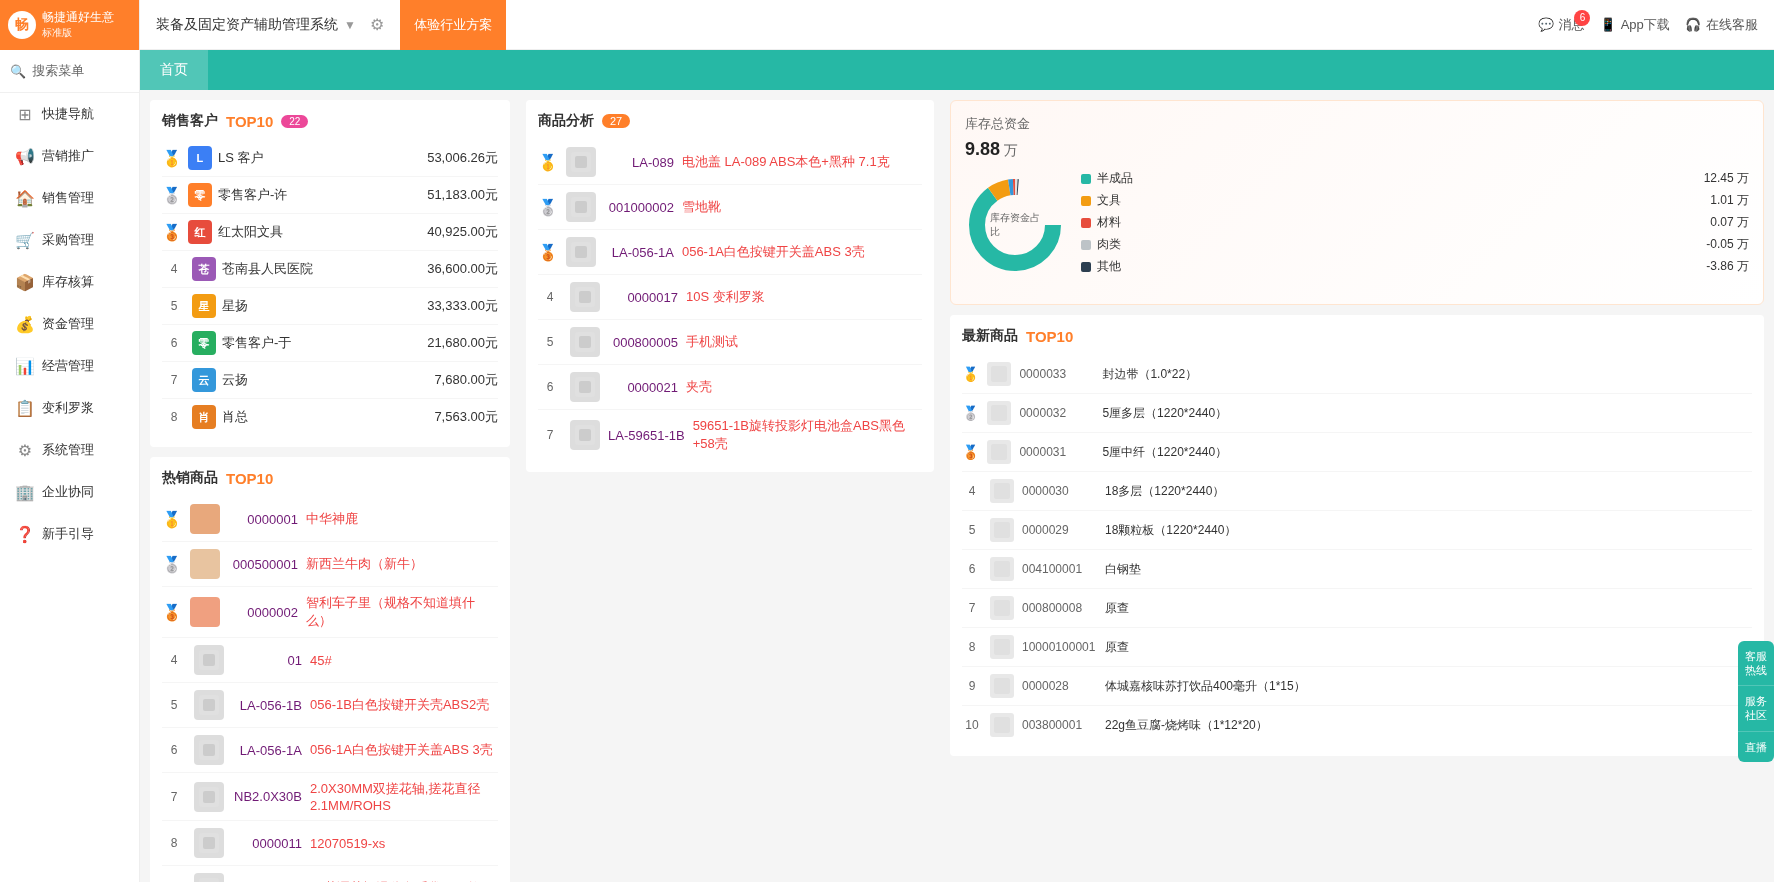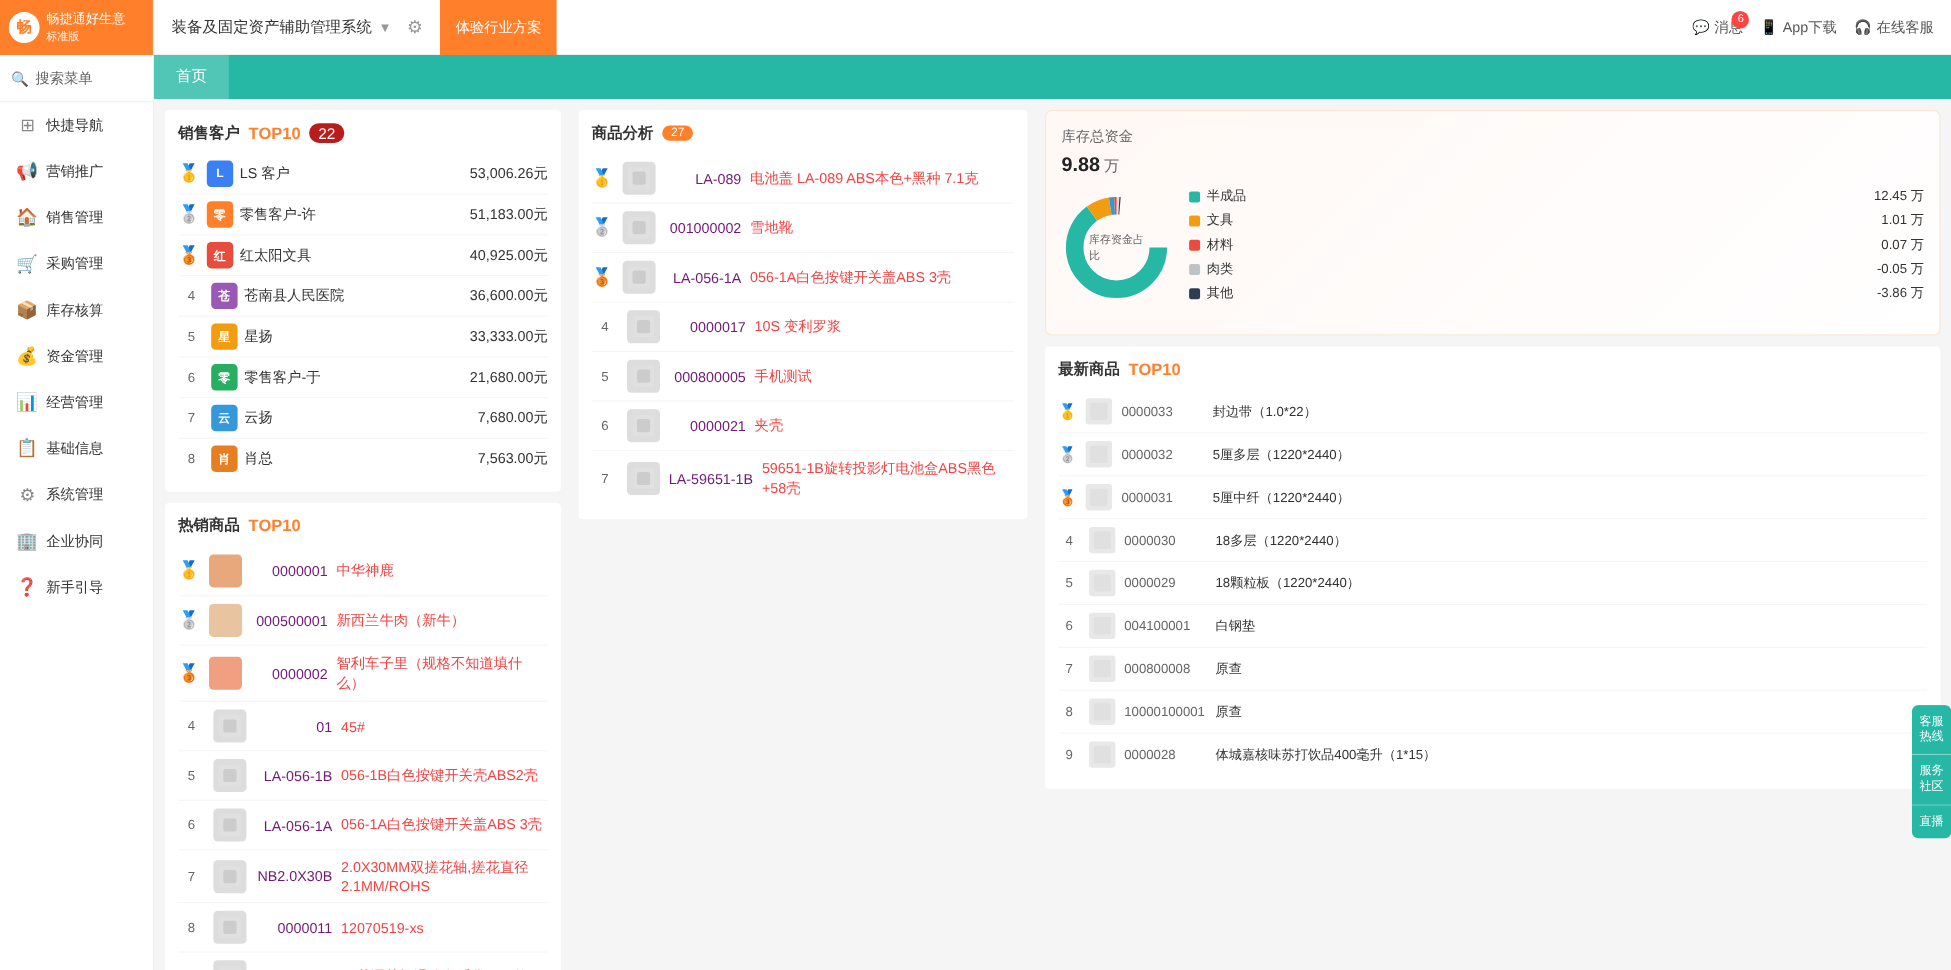"22" span { background: #b91c1c -> #ec4899; font-size: 14px -> 10px }
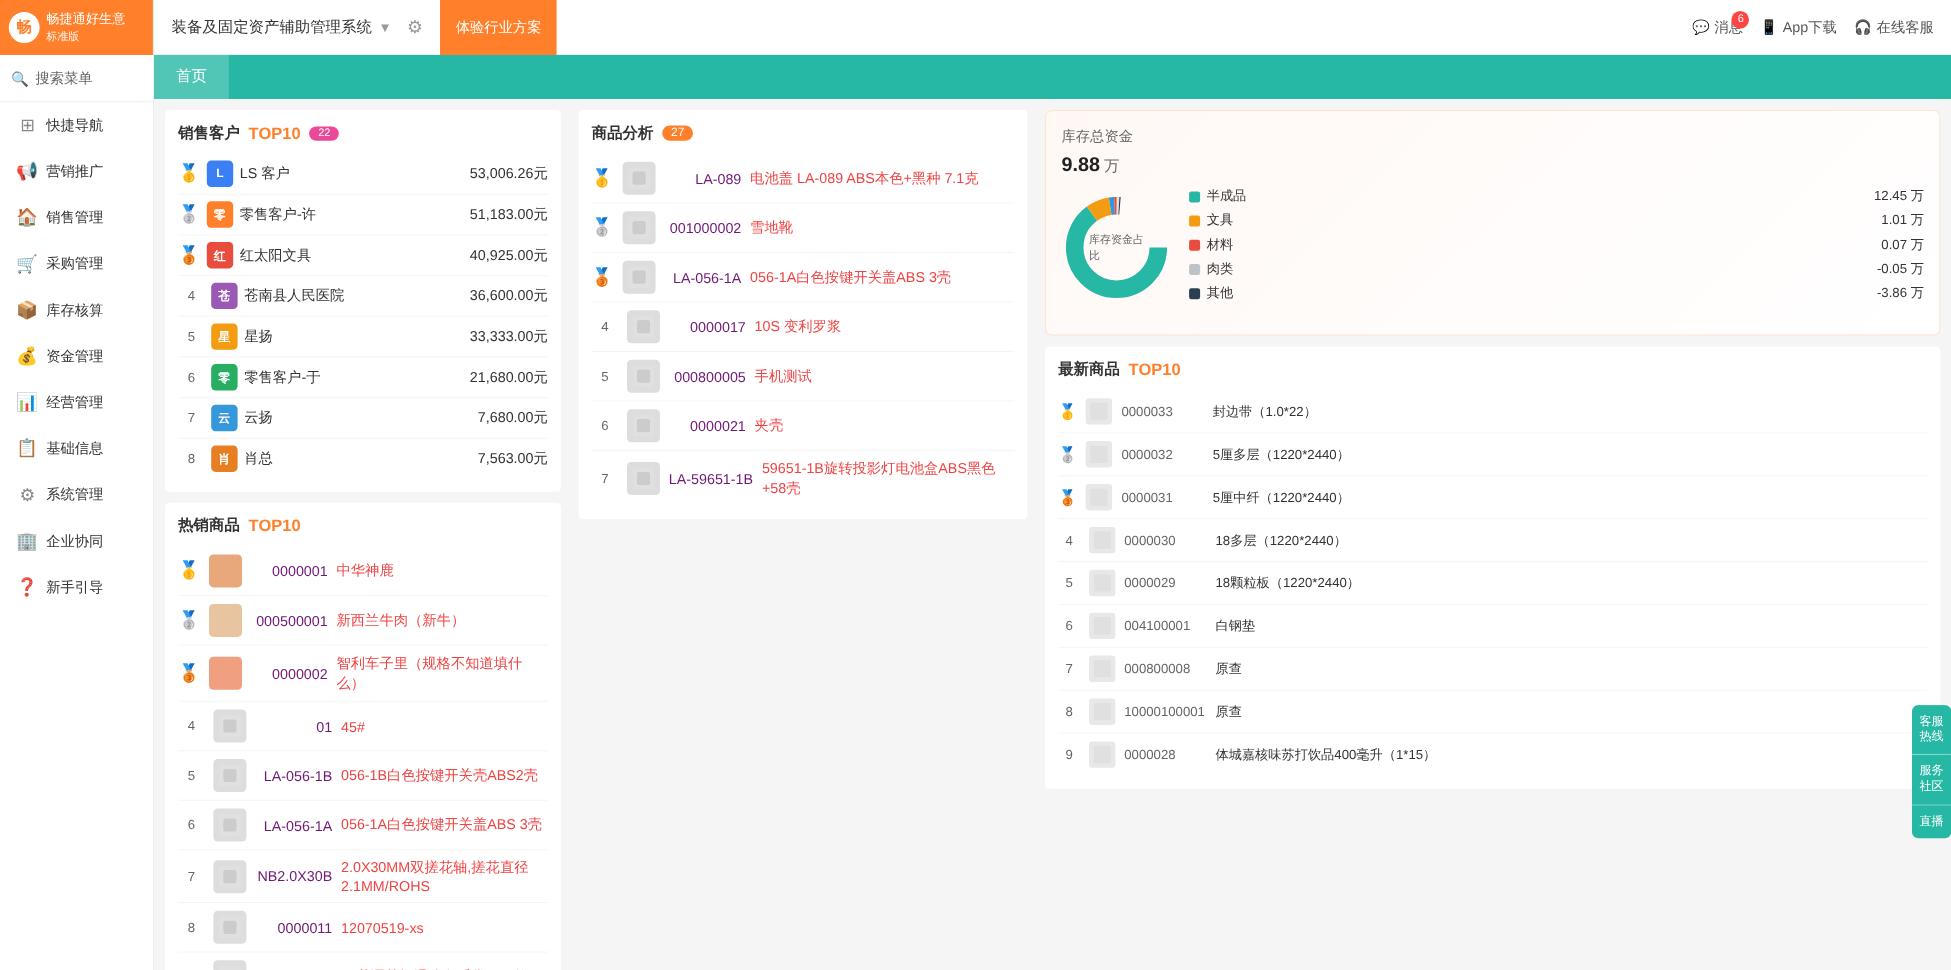"基础信息" span { text: 基础信息 -> 变利罗浆 }
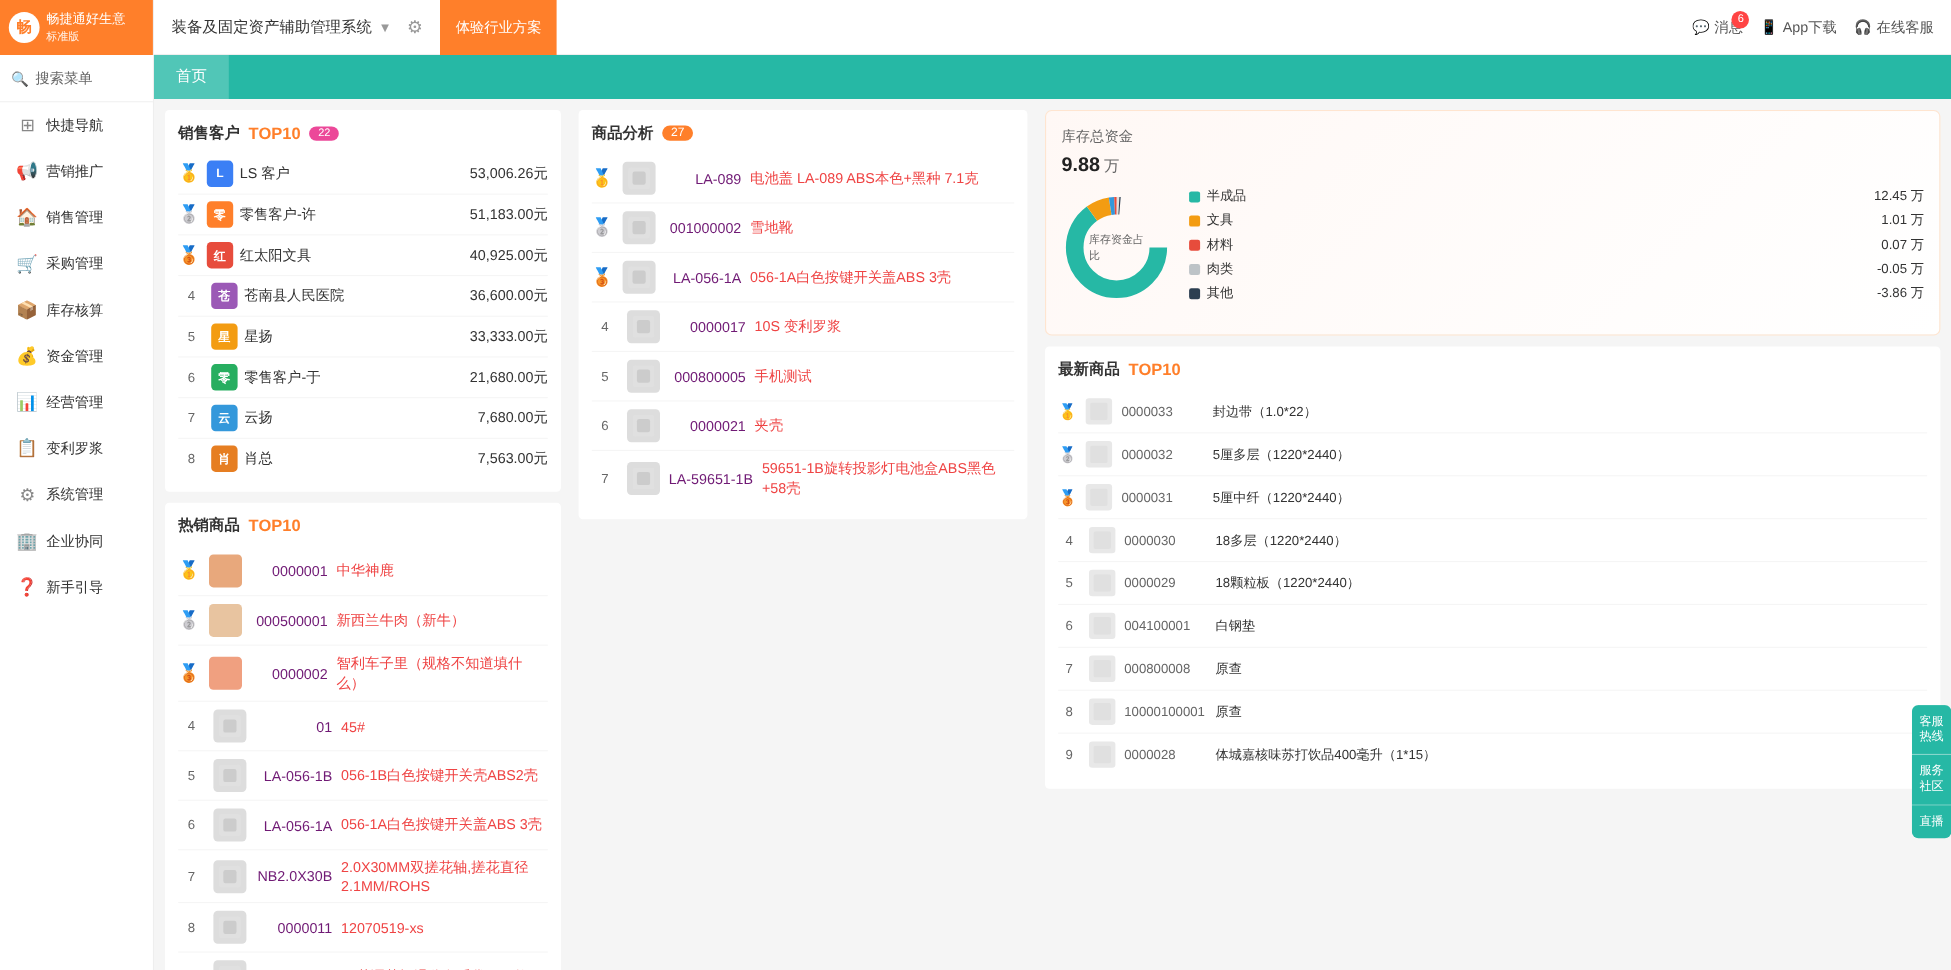"10" div.new-product-row { html: none -> <div> <span>10</span> <div> <svg> <rect></rect> </svg> </div> <span>003800001</span> <span>22g鱼豆腐-烧烤味（1*12*20）</span> </div> }
